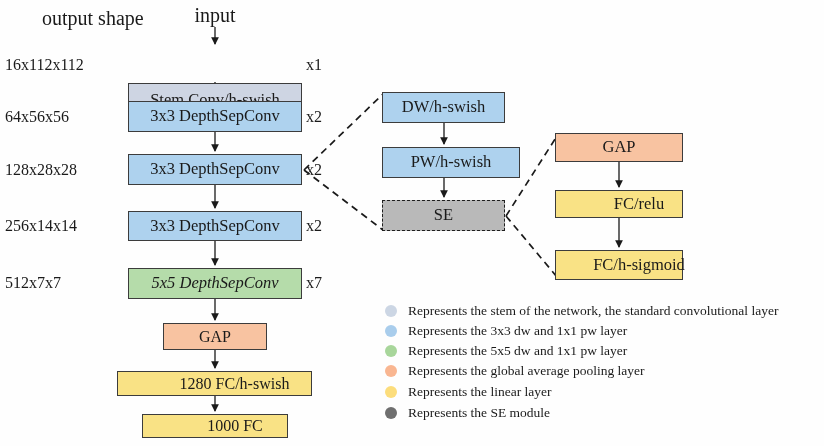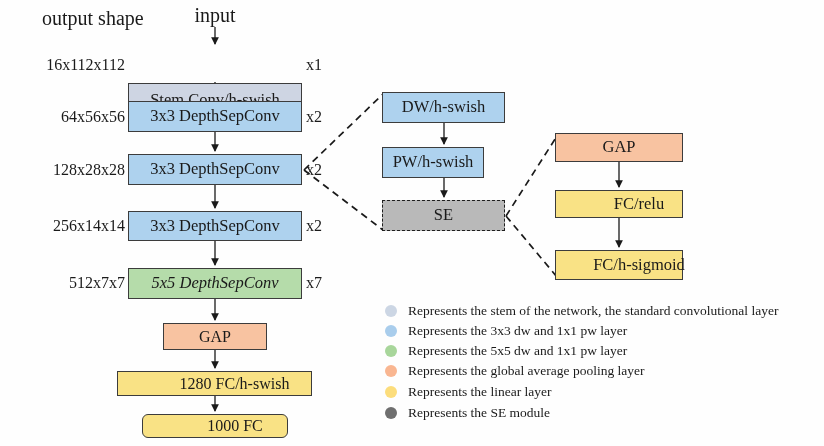"16x112x112" .side-label { text-align: right -> left }
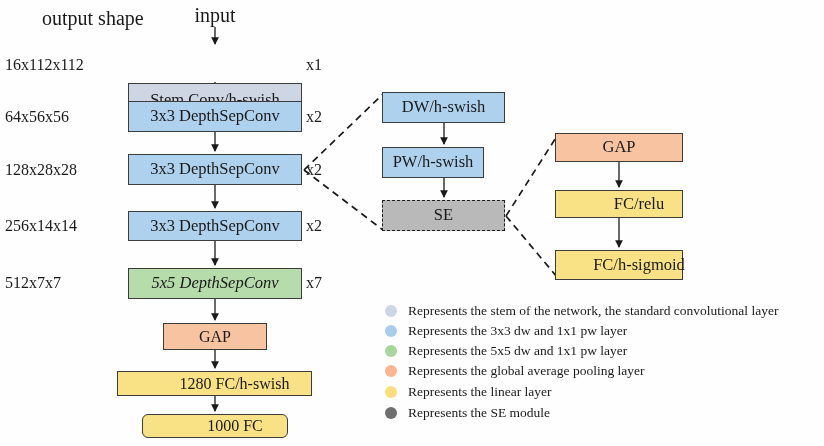"PW/h-swish" div.block { width: 102px -> 138px }
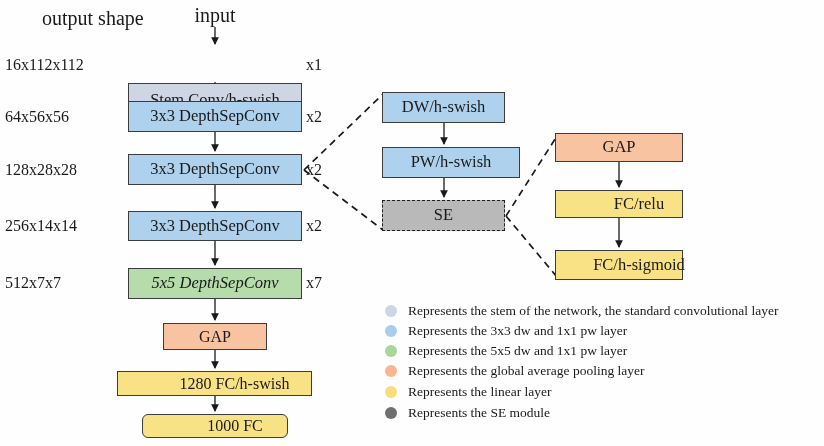"1000 FC" div.block { border-radius: 6px -> none }
